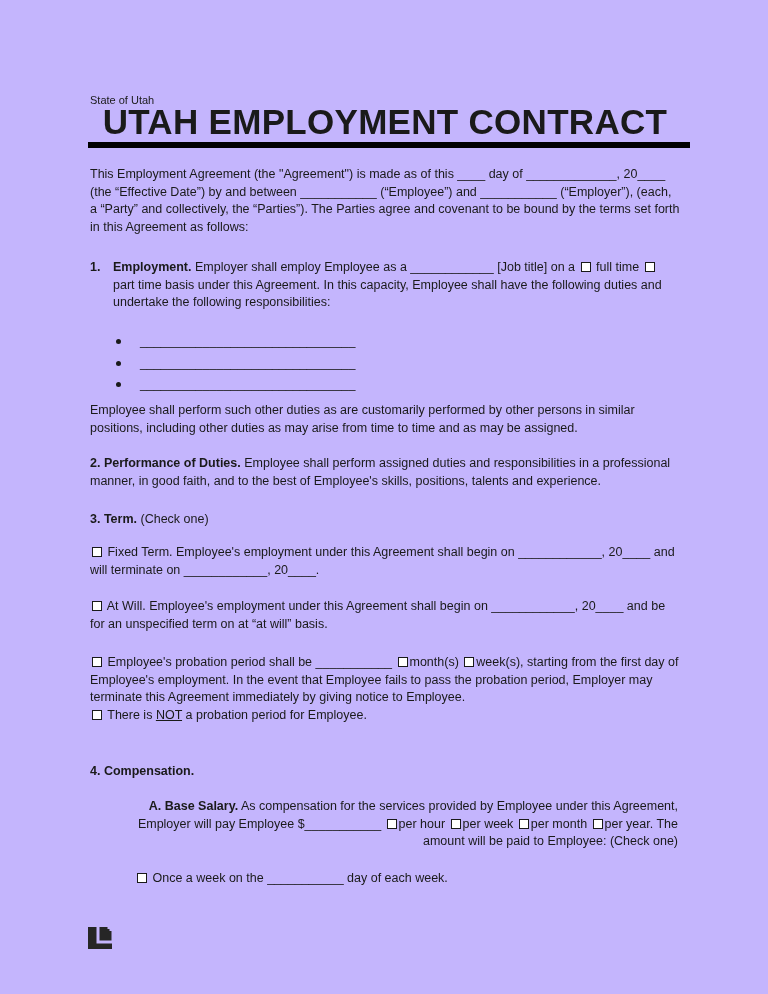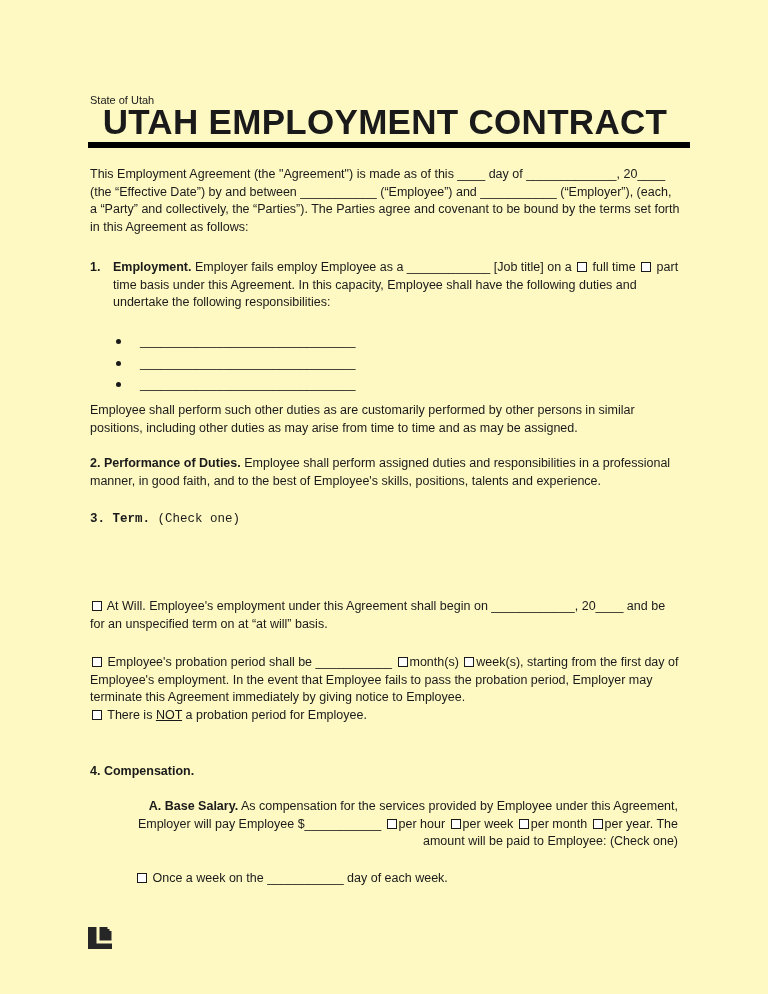"State of Utah" .page { background: #fef9c3 -> #c4b5fd }
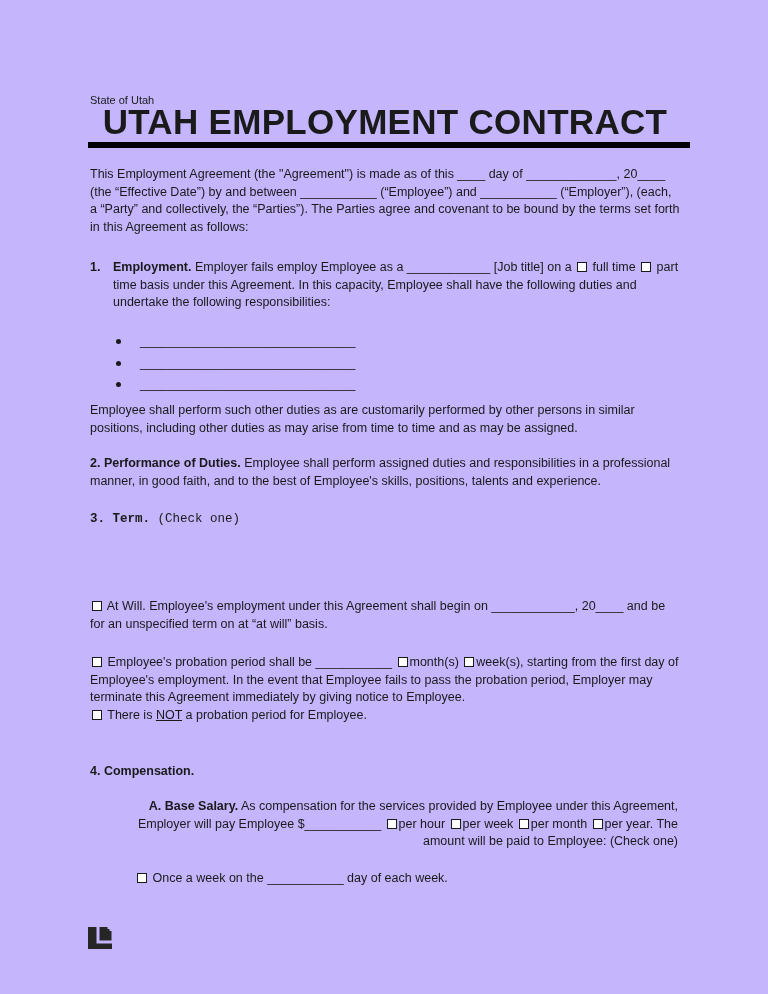"Employer fails employ Employee as" span { text: fails -> shall }
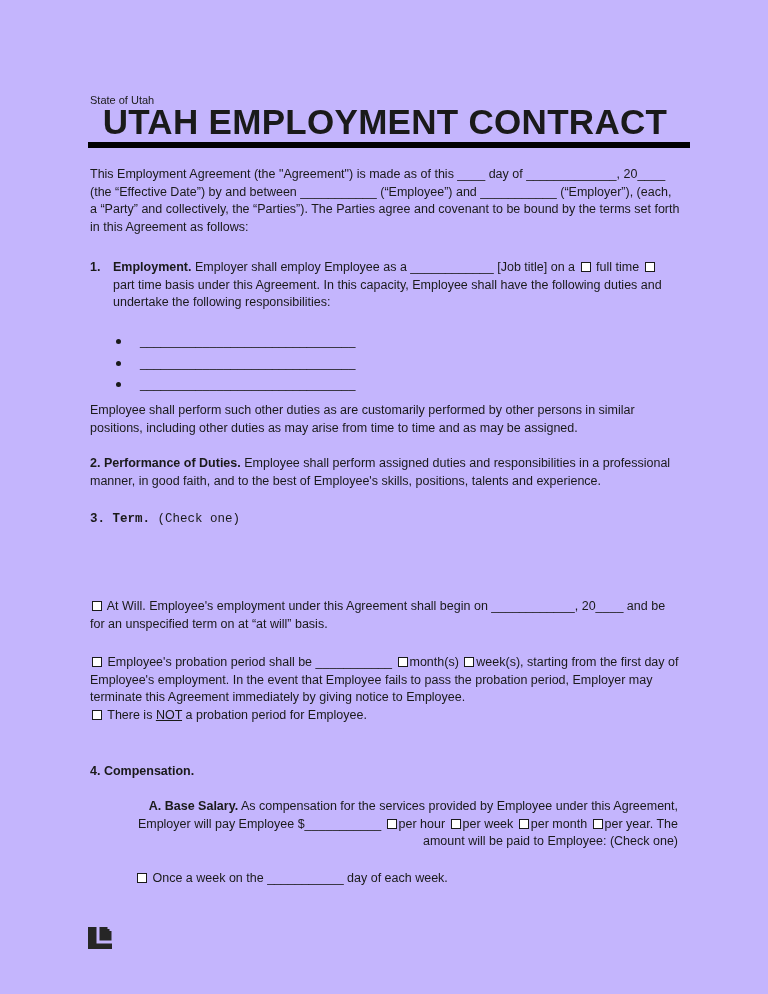"3. Term. (Check one)" #section-3 { font-family: Liberation Mono, monospace -> none }
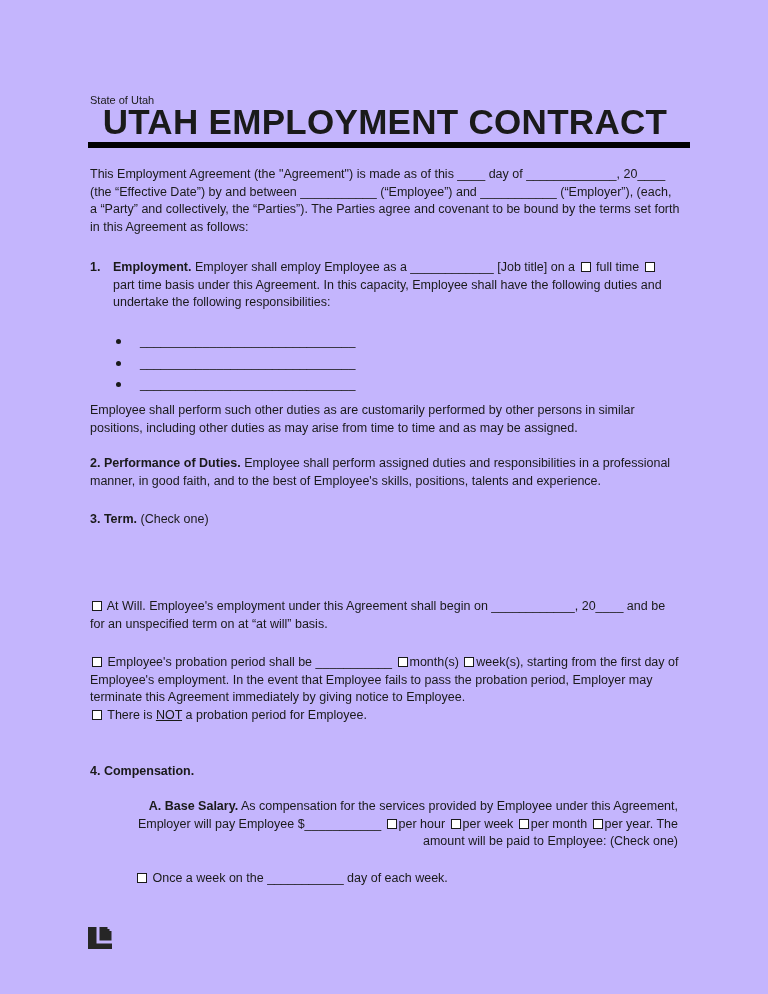"Fixed Term. Employee's employment under" div.block { html: none -> <div><span></span><span> Fixed Term. Employee's employment under this Agreement shall begin on ____________, 20____ and will terminate on ____________, 20____.</span></div> }
